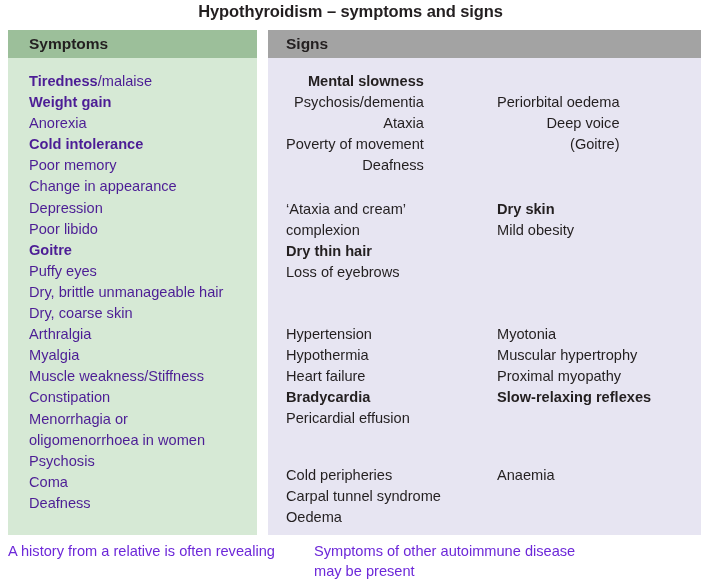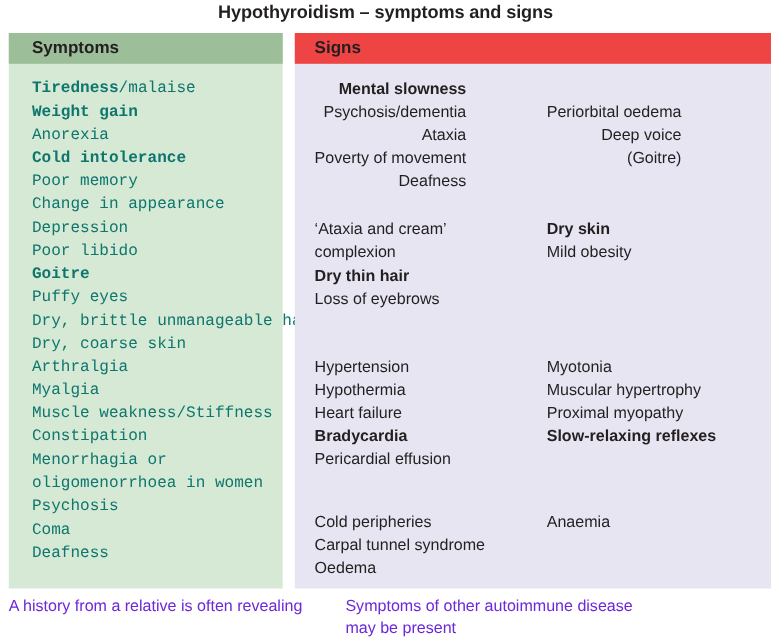"Signs" .panel-signs .panel-head { background: #ef4444 -> #a3a3a3 }
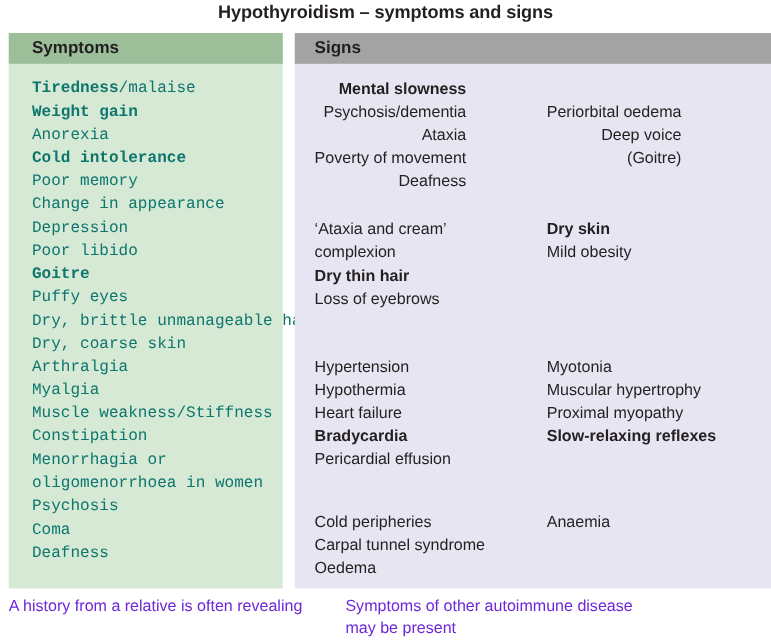"Tiredness/malaise" .symptom-list li { color: #0f766e -> #4c1d95; font-family: Liberation Mono, monospace -> none }
